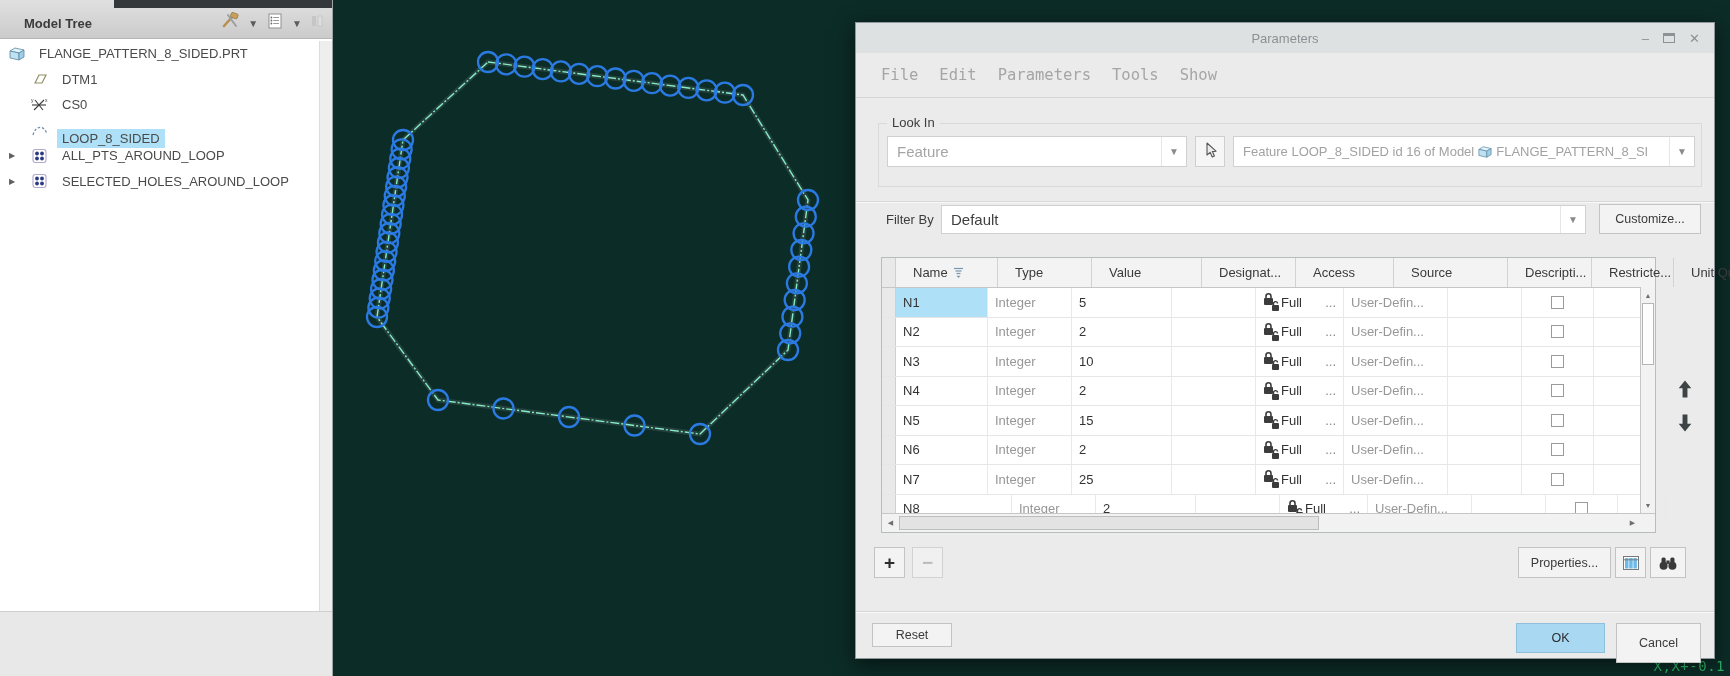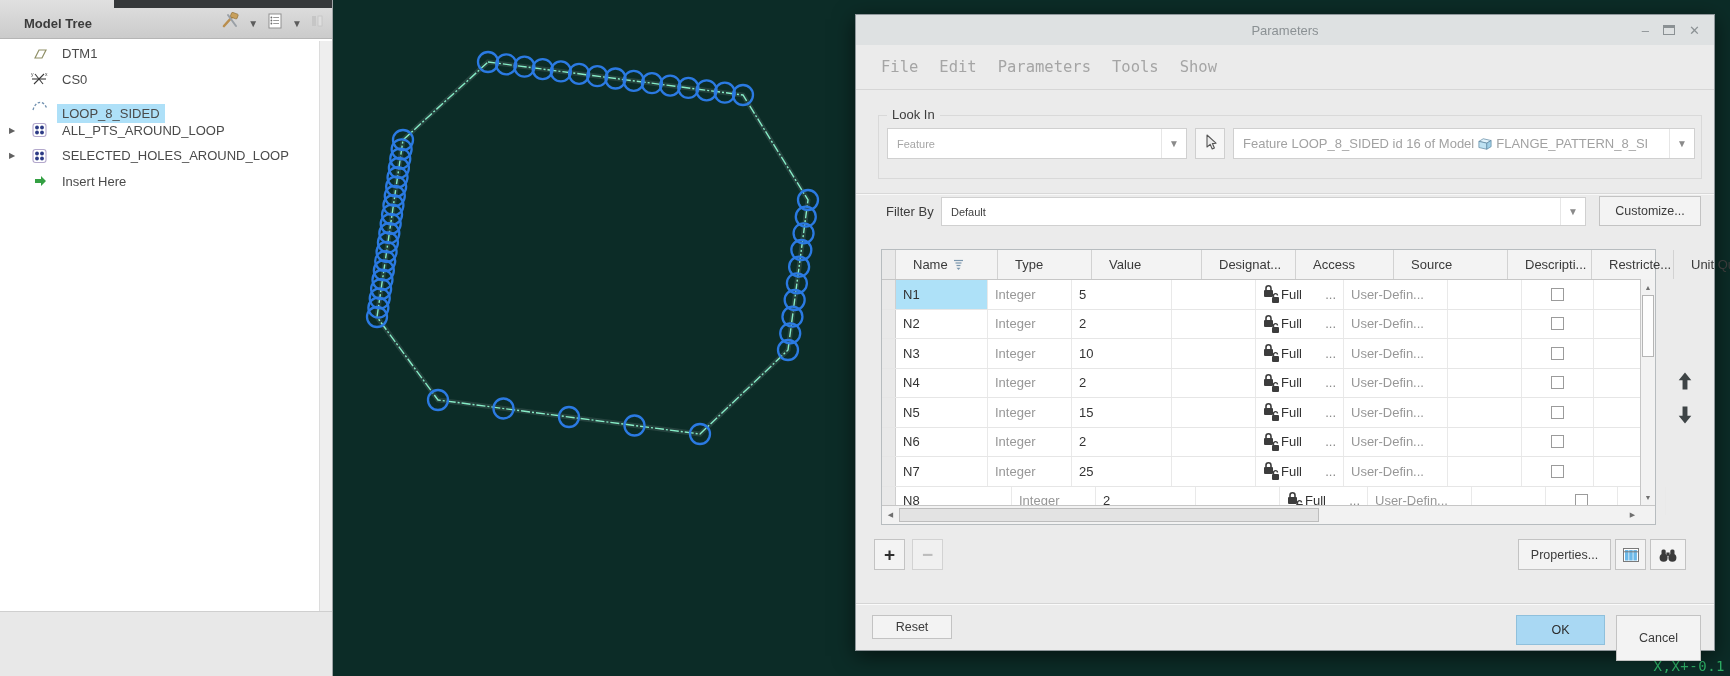"Parameters" .dlg { top: 14px -> 22px }
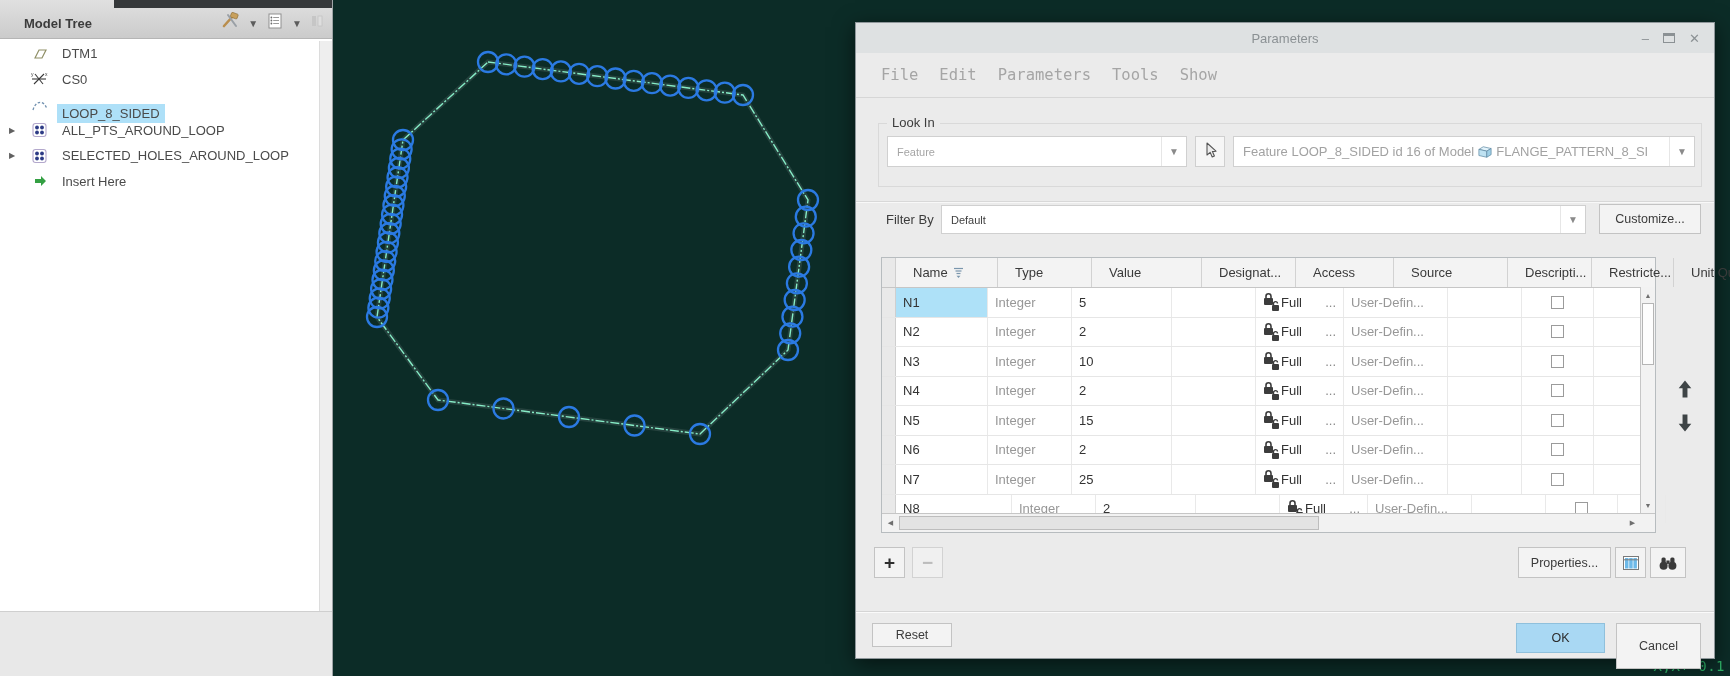"FLANGE_PATTERN_8_SIDED.PRT" div.mt-row { html: none -> <div> <span> <svg> <polygon></polygon> <polygon></polygon> <polygon></polygon> </svg> </span> <span>FLANGE_PATTERN_8_SIDED.PRT</span> </div> }
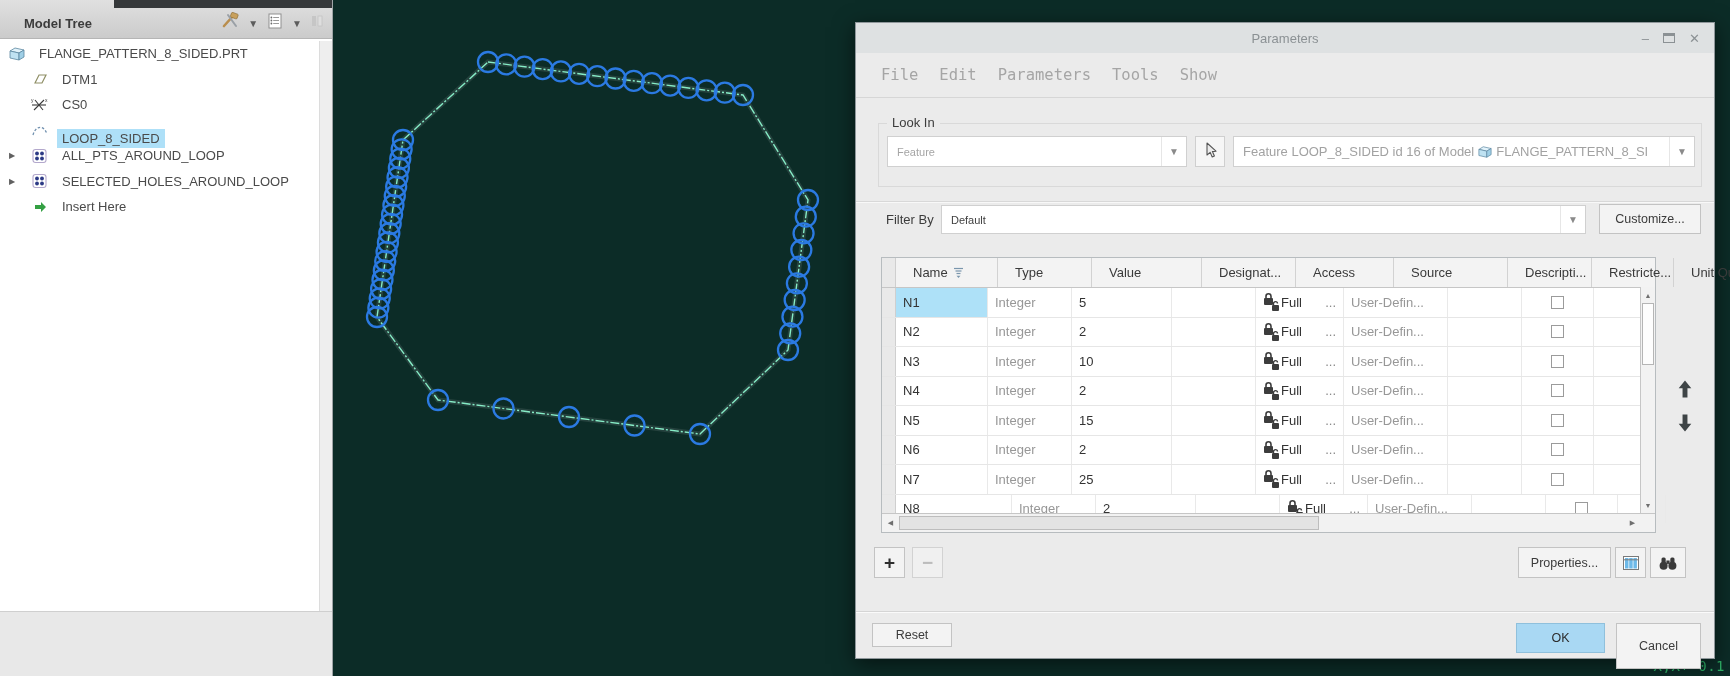"Feature" .combo-text { font-size: 11px -> 15px }
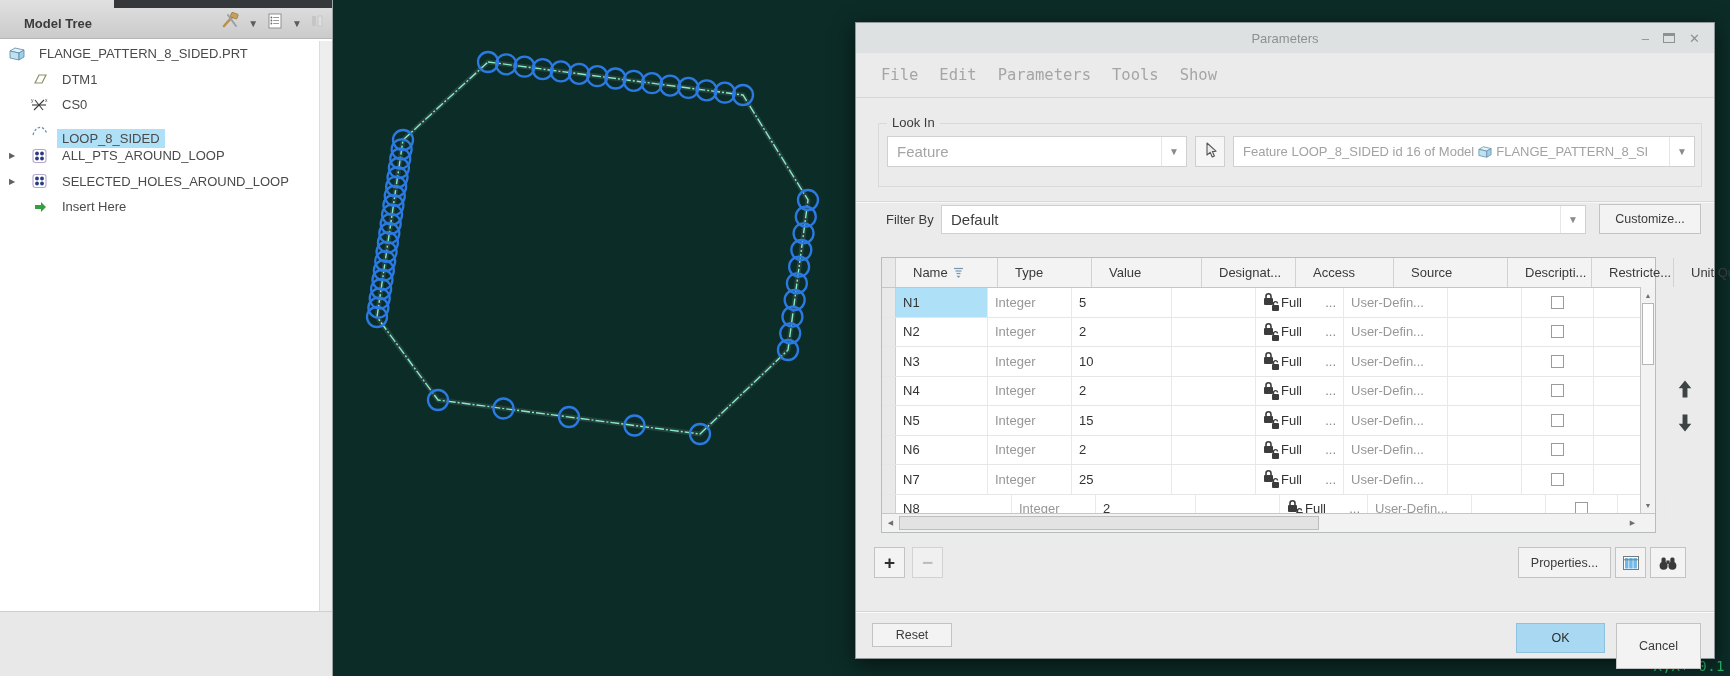"Insert Here" div.mt-row { html: <div> <span></span> <span> <svg> <polygon></polygon> </svg> </span> <span>Insert Here</span> </div> -> none }
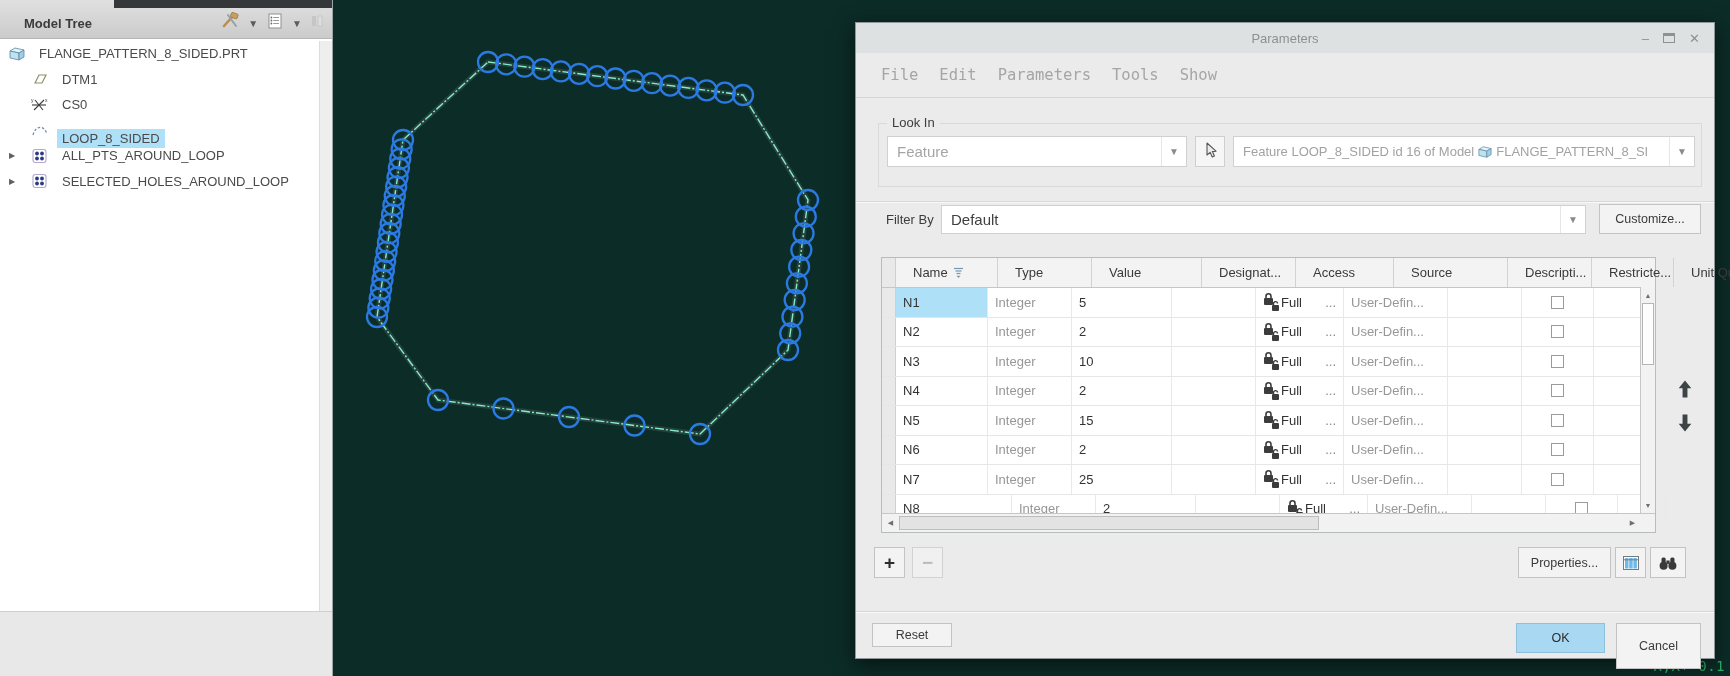"Cancel" .btn-cancel { height: 46px -> 40px }
